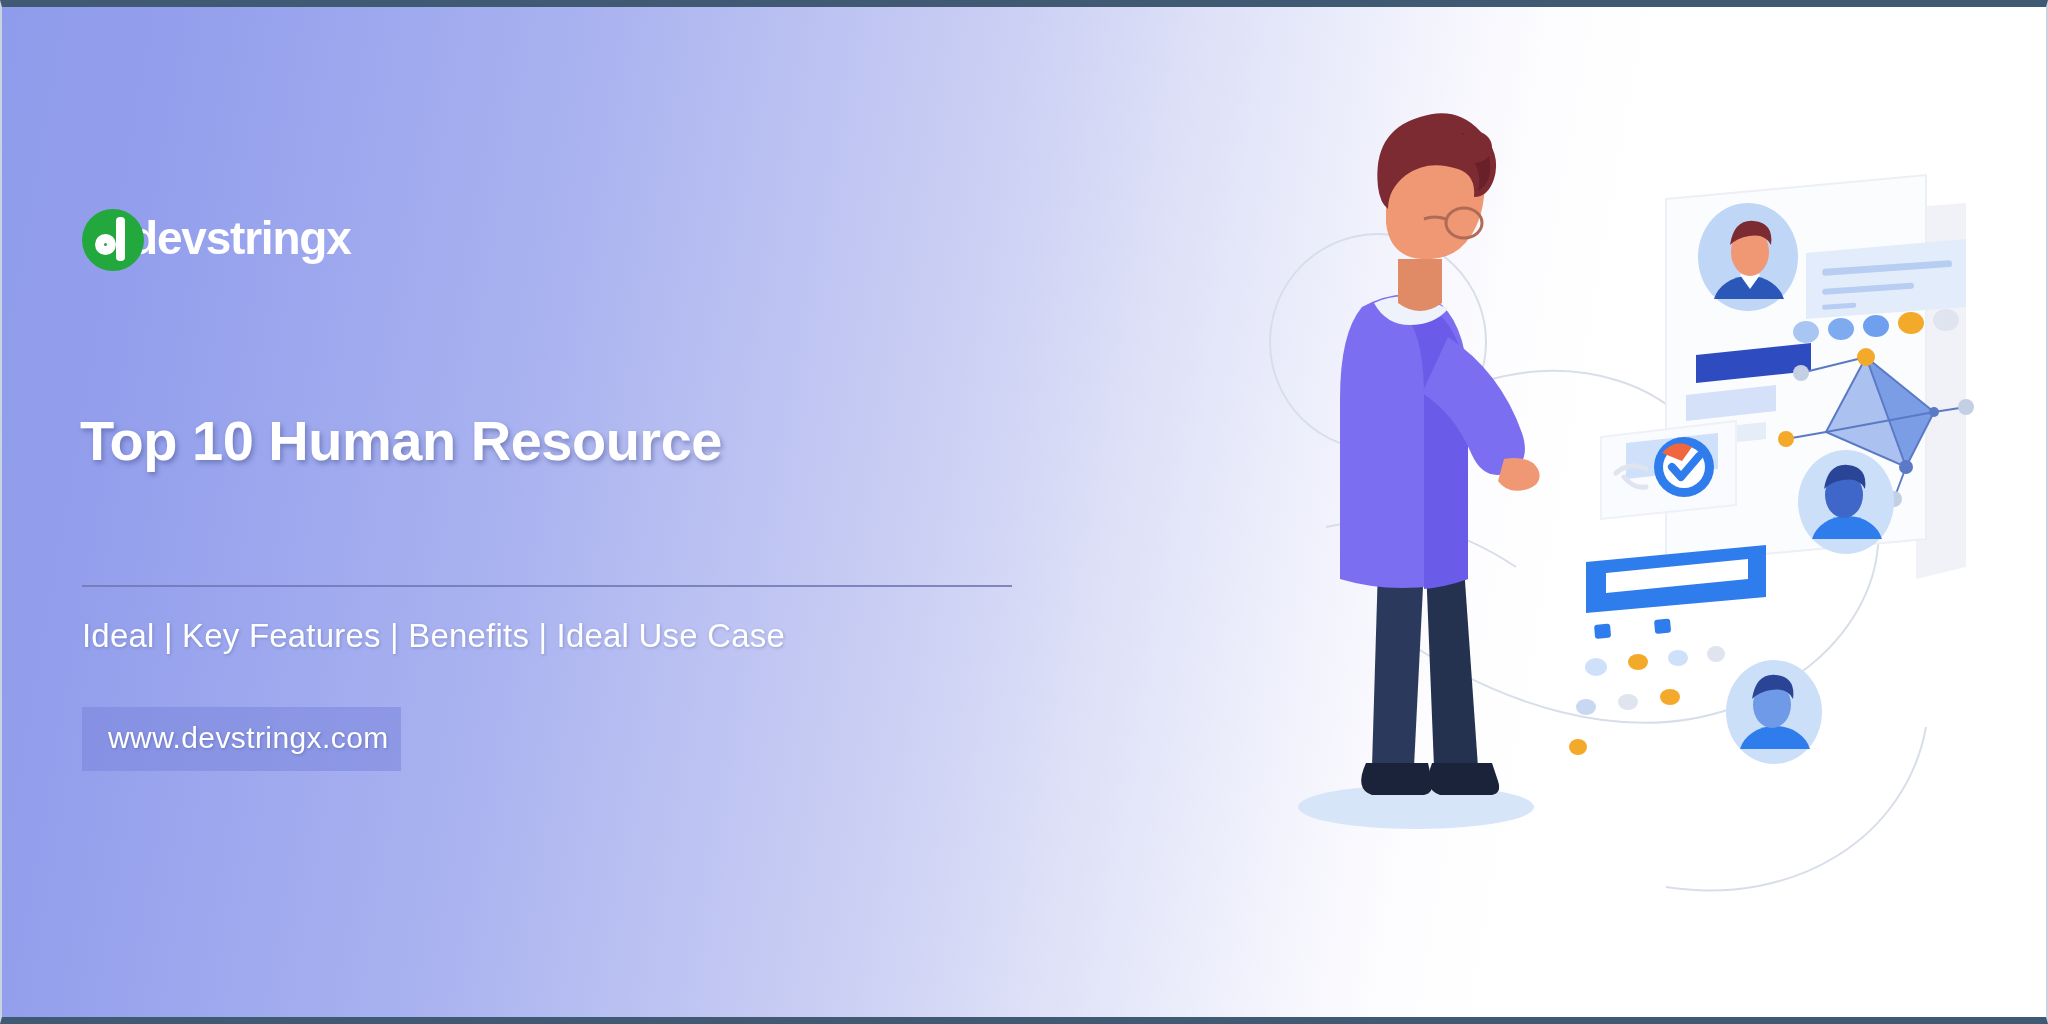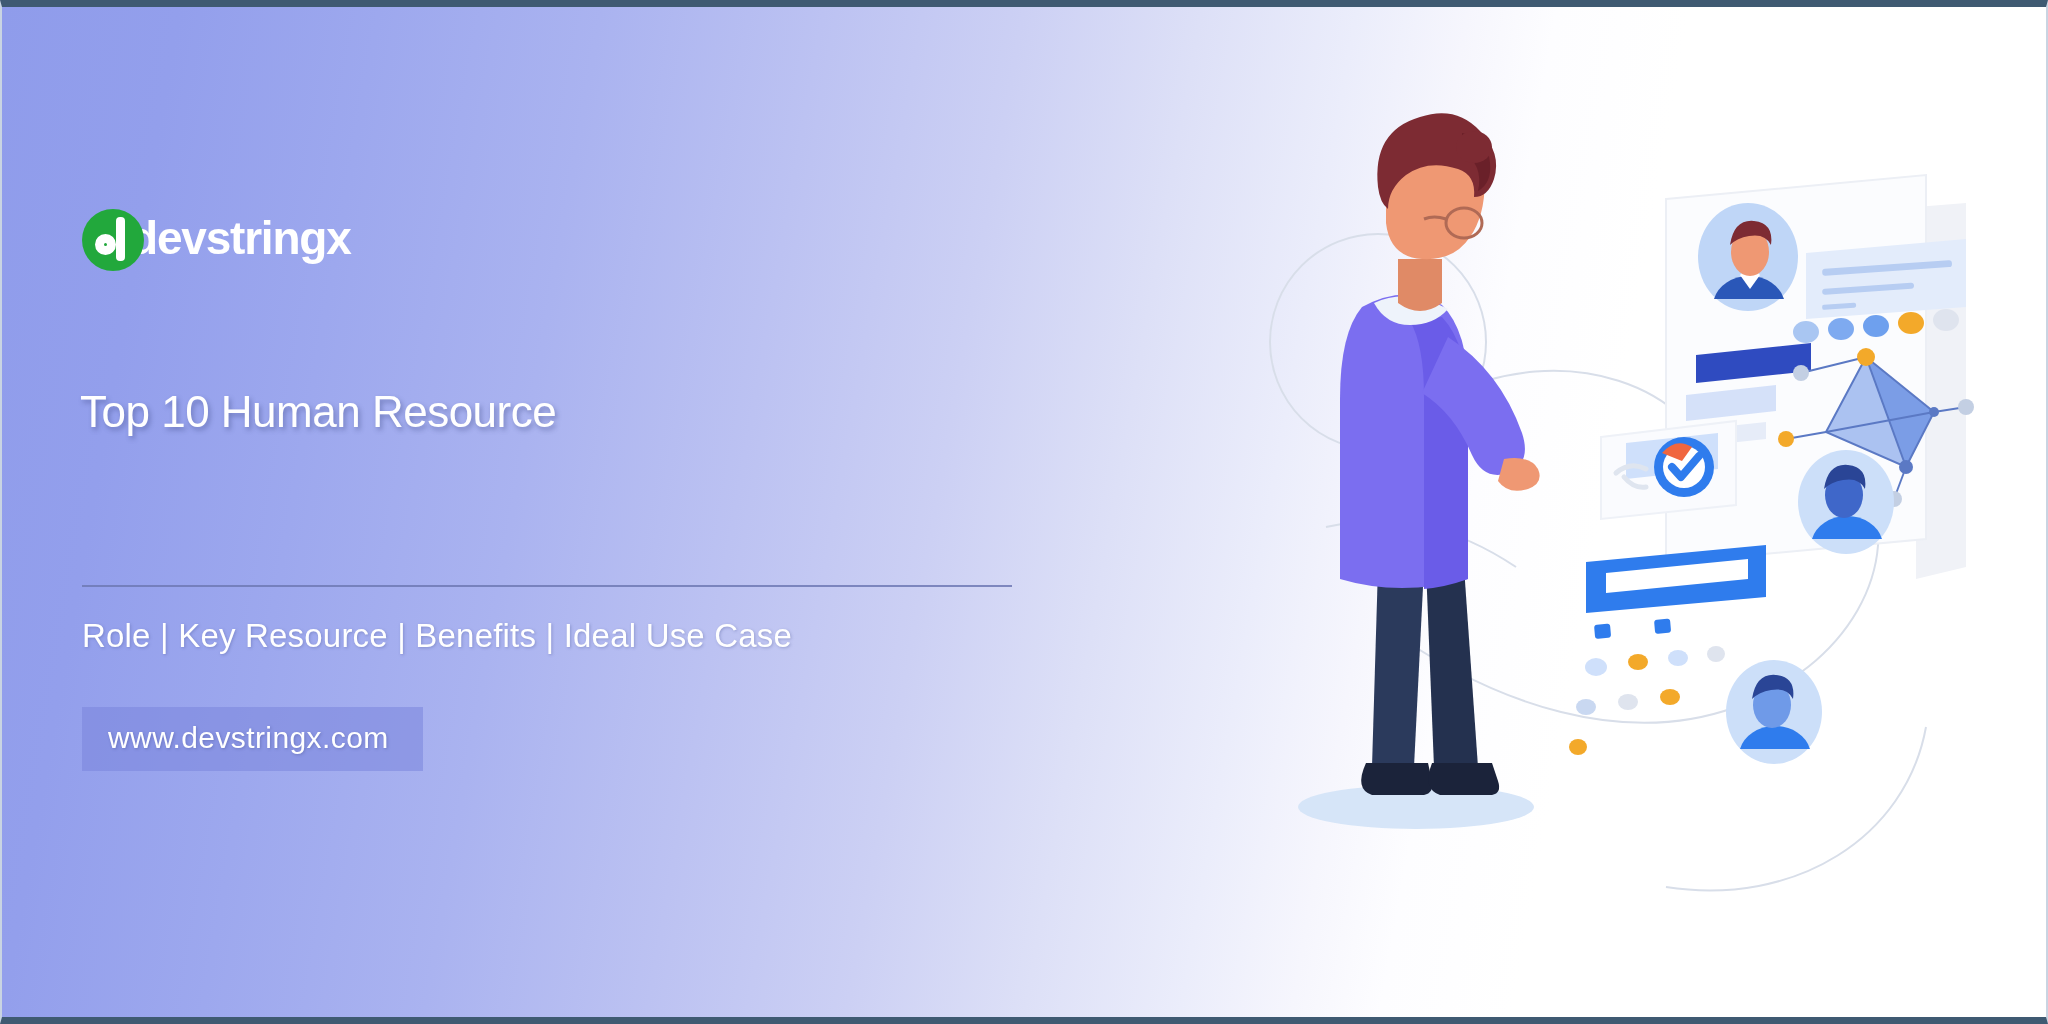"Top 10 Human Resource" .headline { font-size: 44px -> 56px; font-weight: normal -> bold; top: 346px -> 358px }
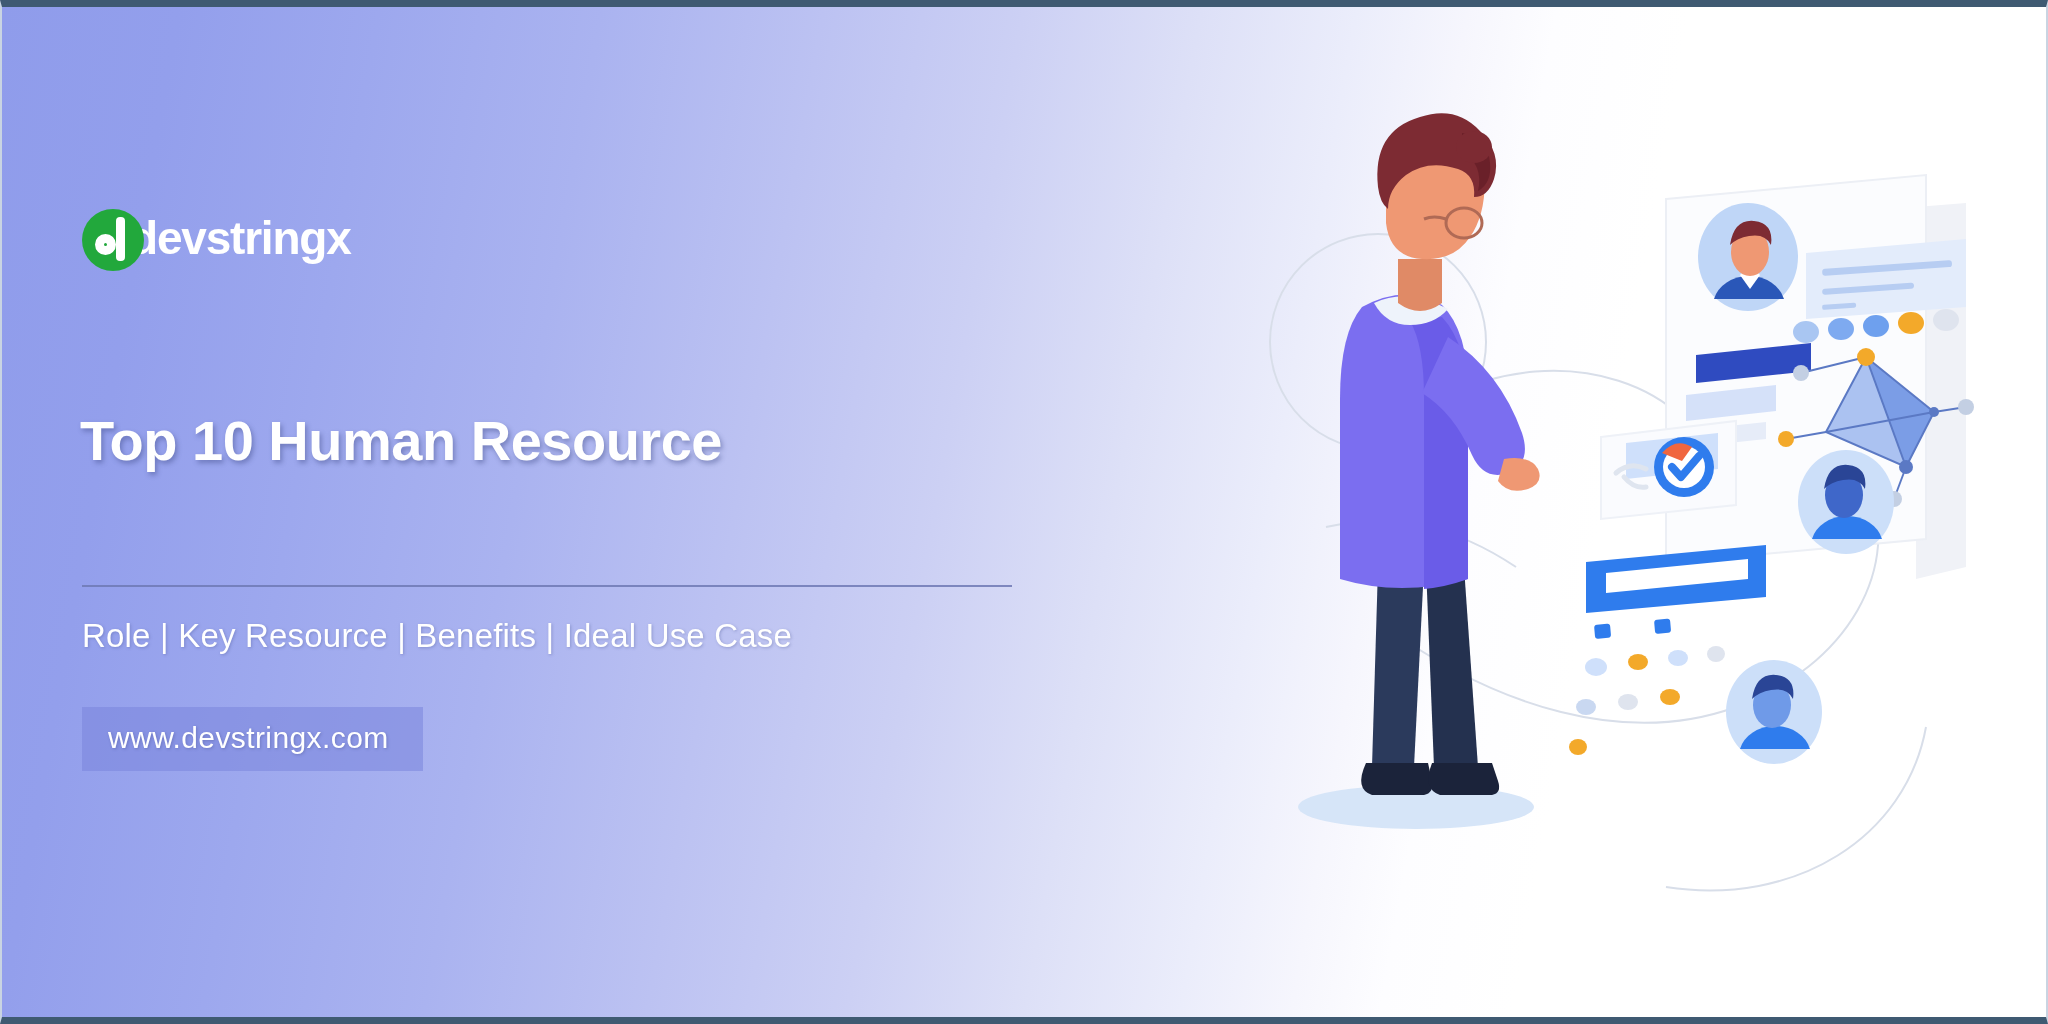"Role | Key Resource |" div.subtitle { text: Role | Key Resource -> Ideal | Key Features }
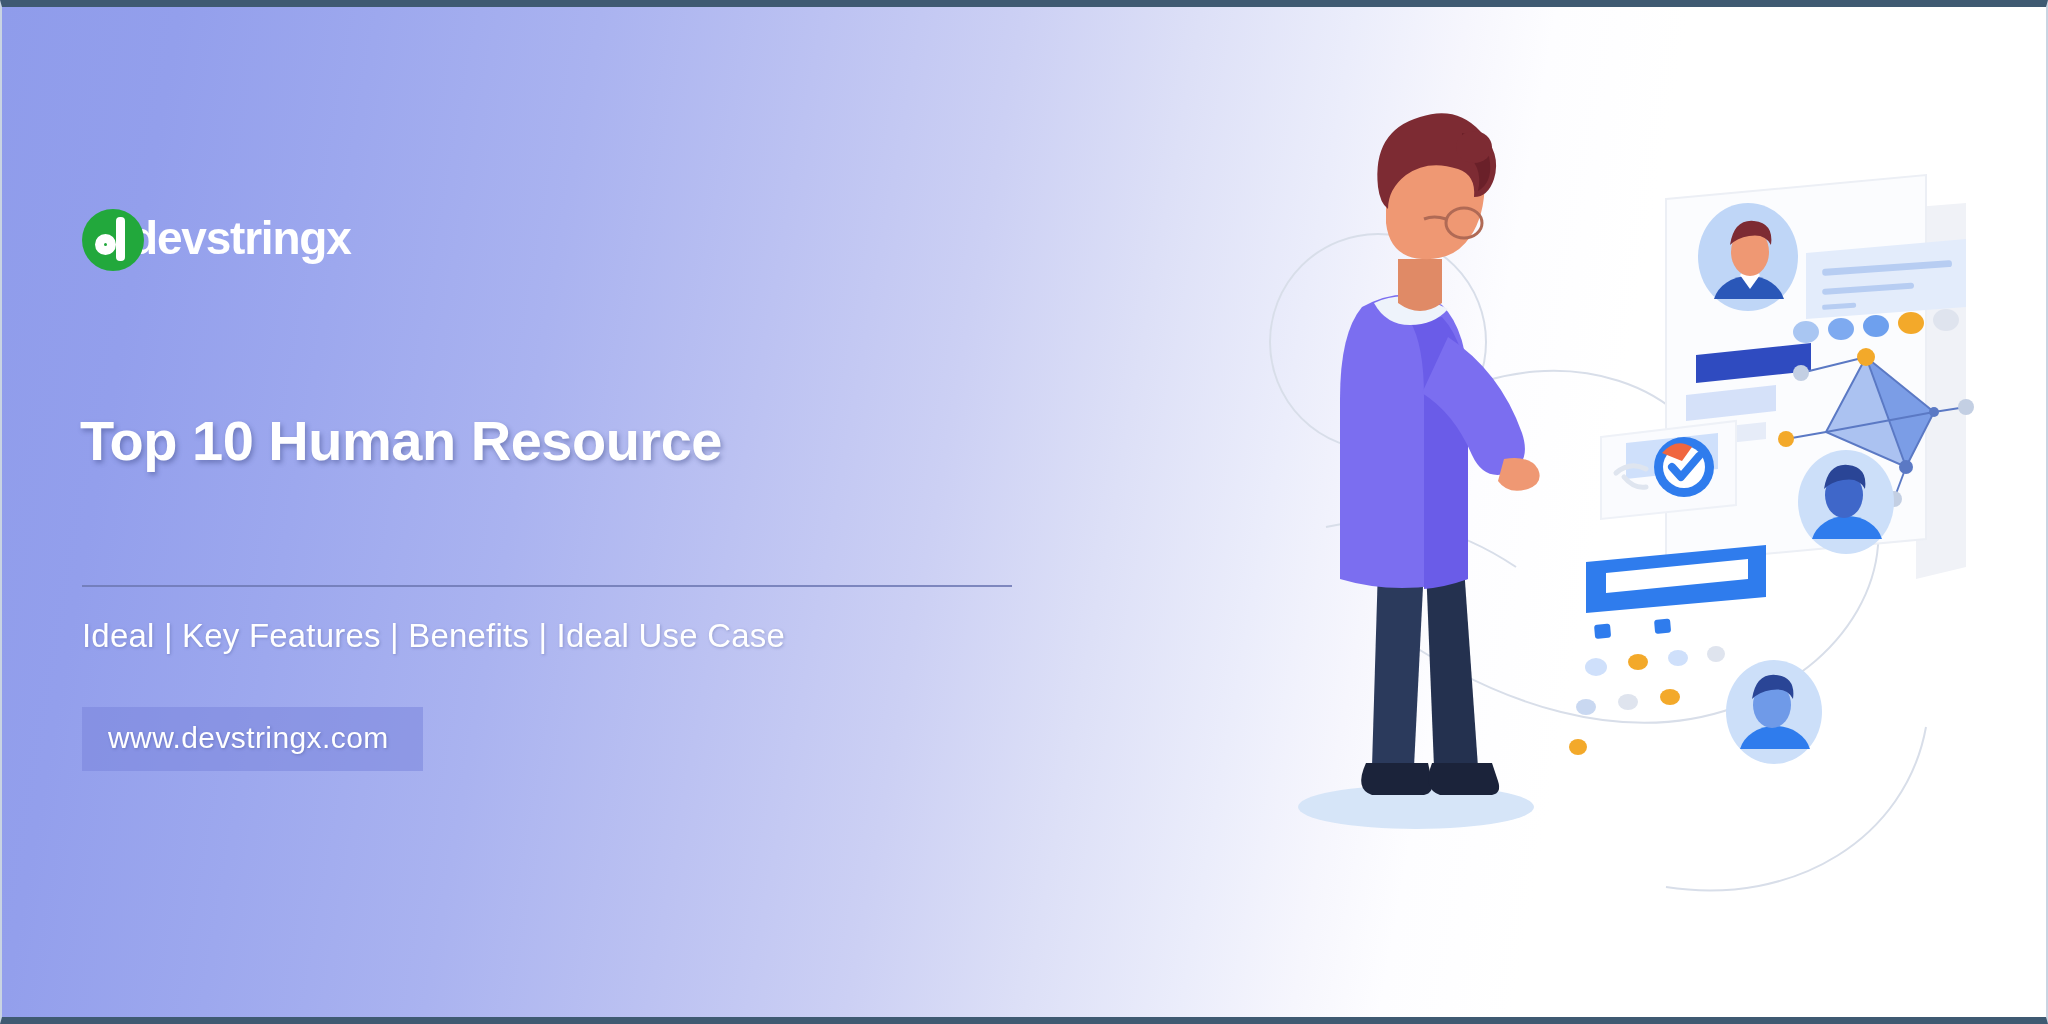"www.devstringx.com" .url-chip { padding: 14px 34px 16px 26px -> 14px 12px 16px 26px }
